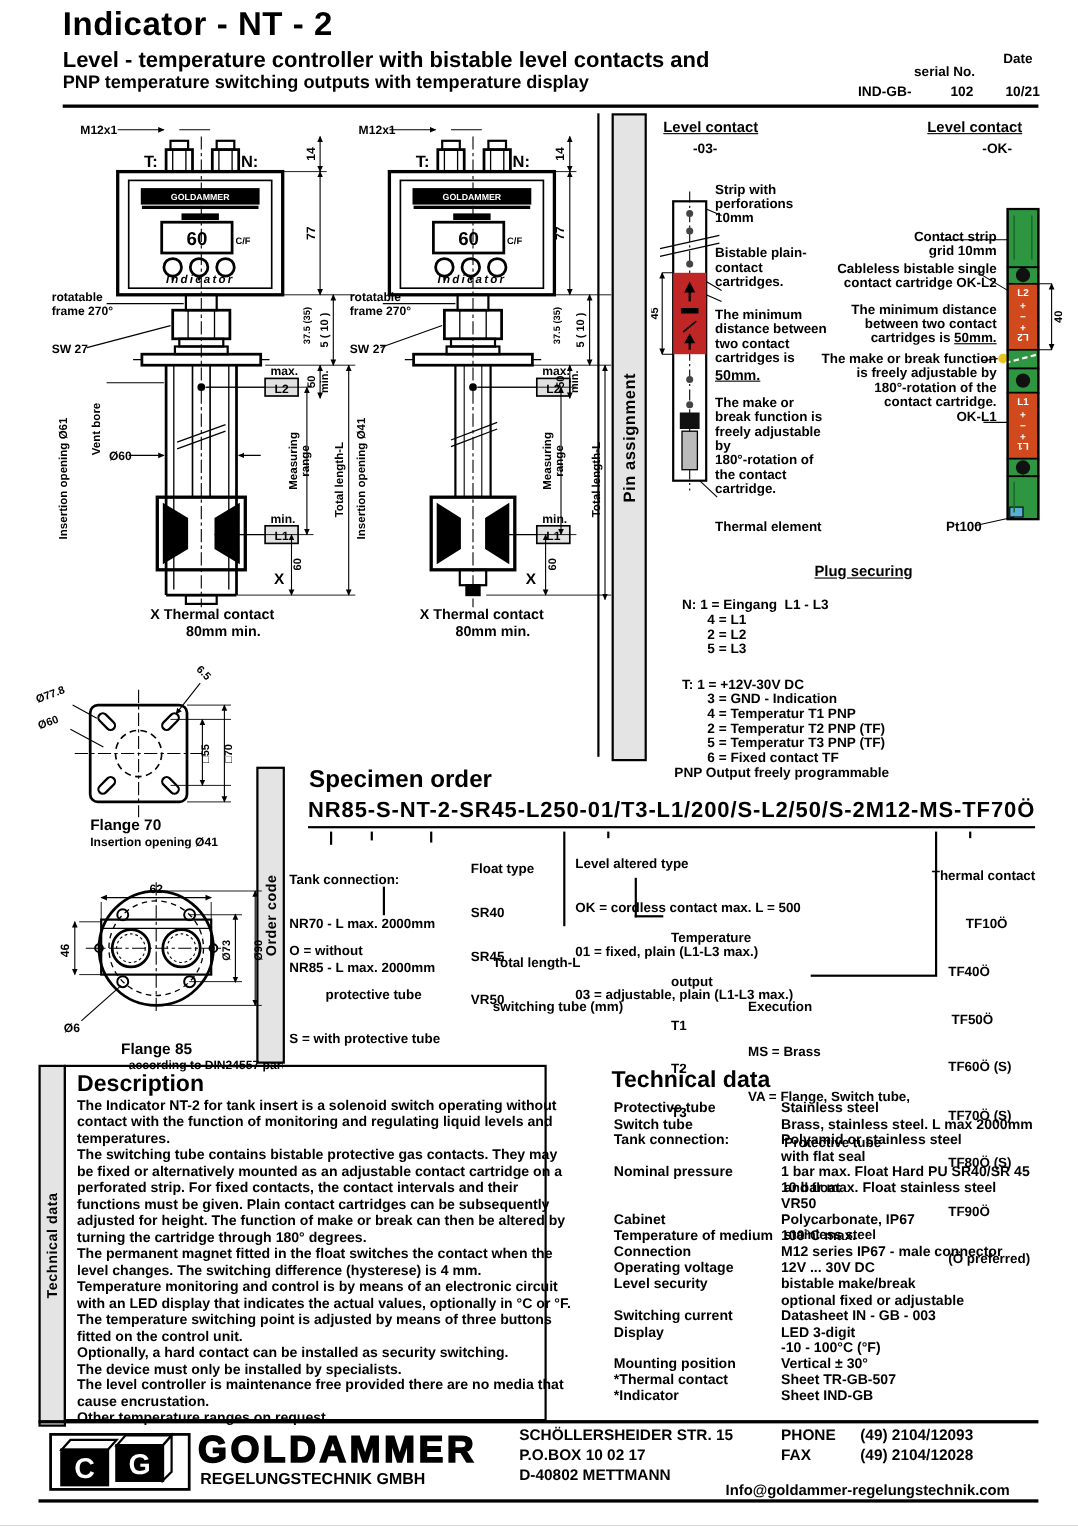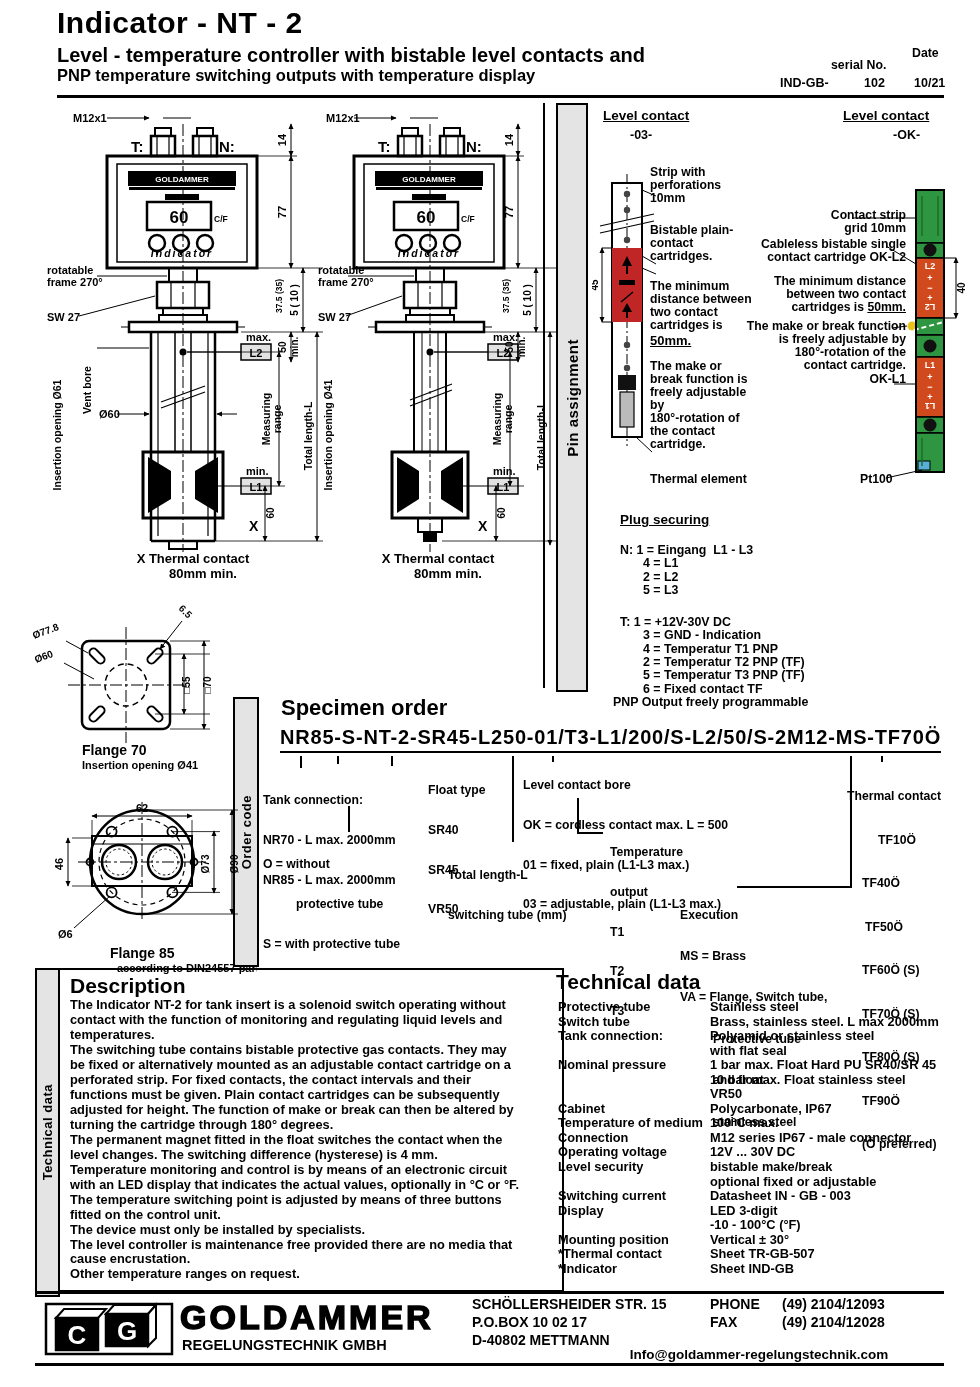"Indicator - NT - 2" .b { text-align: none -> center }
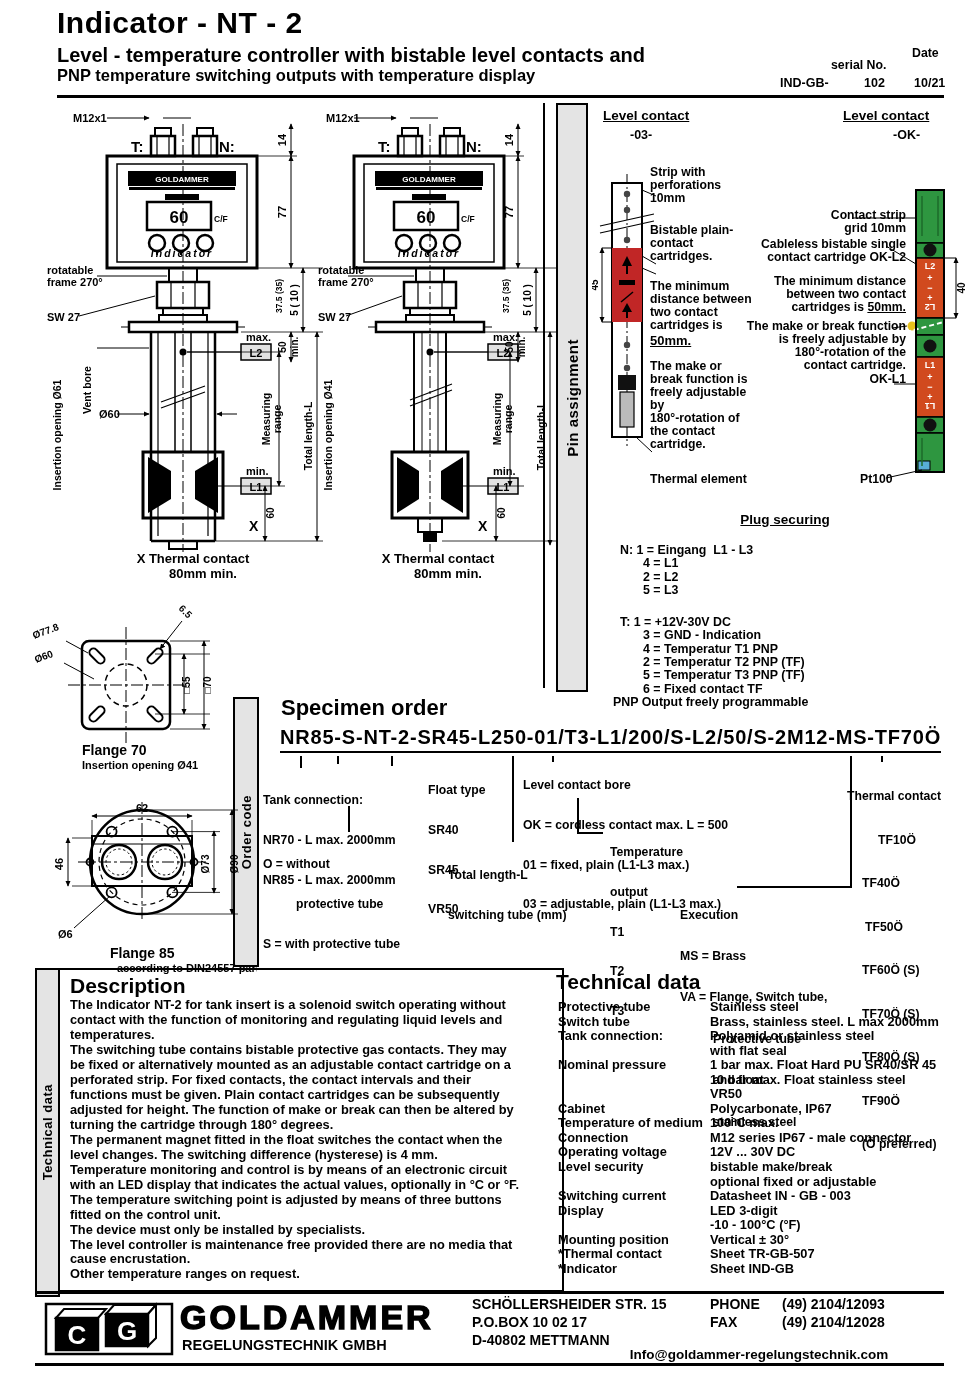"Level contact bore" div { text: contact bore -> altered type }
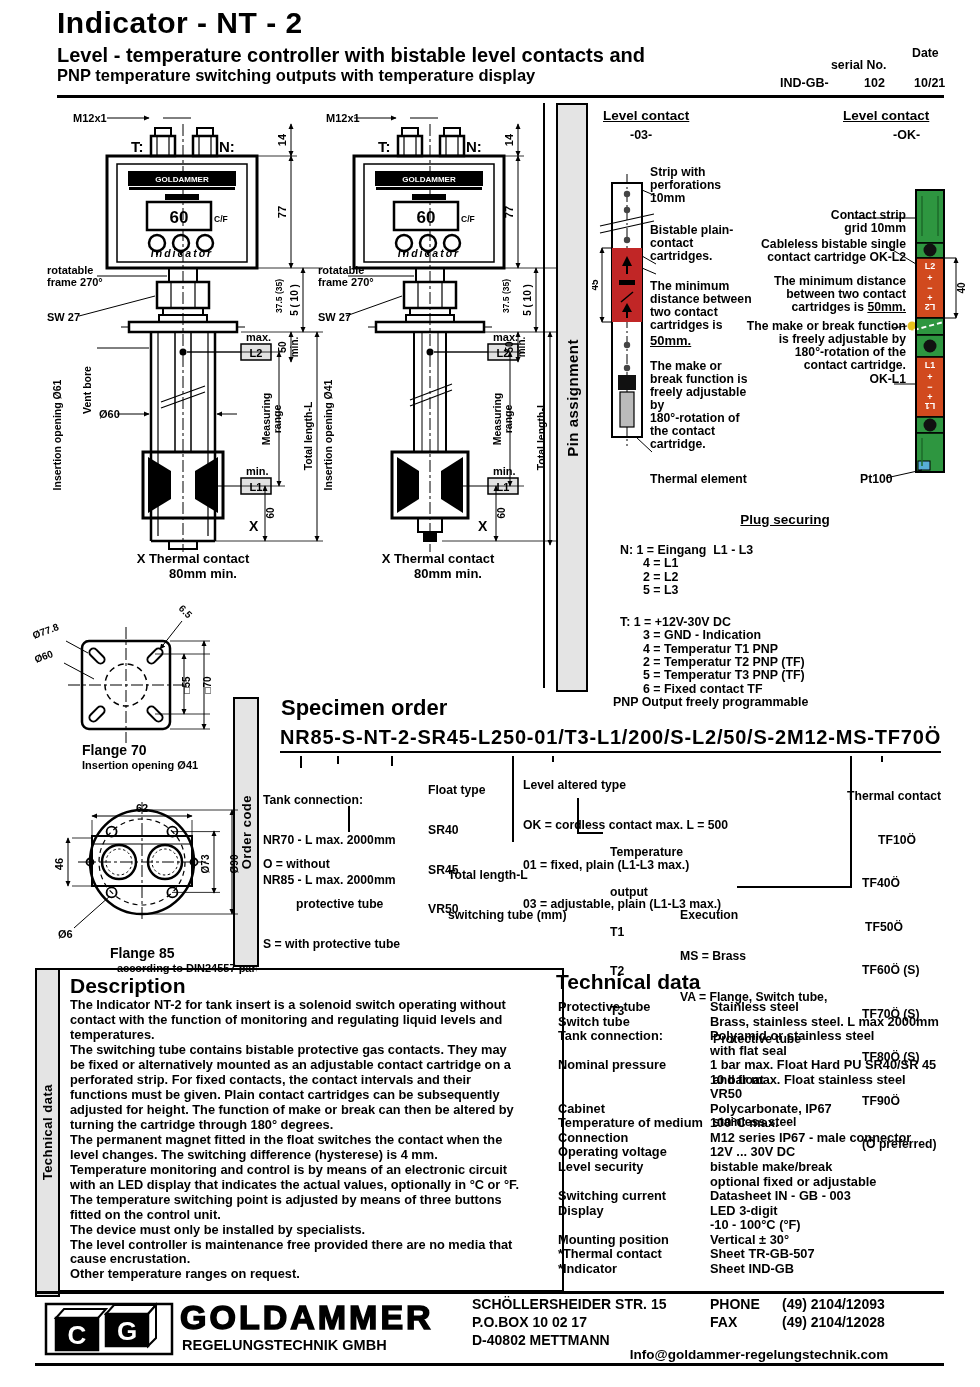"Description" div.desc-box { width: 506px -> 439px }
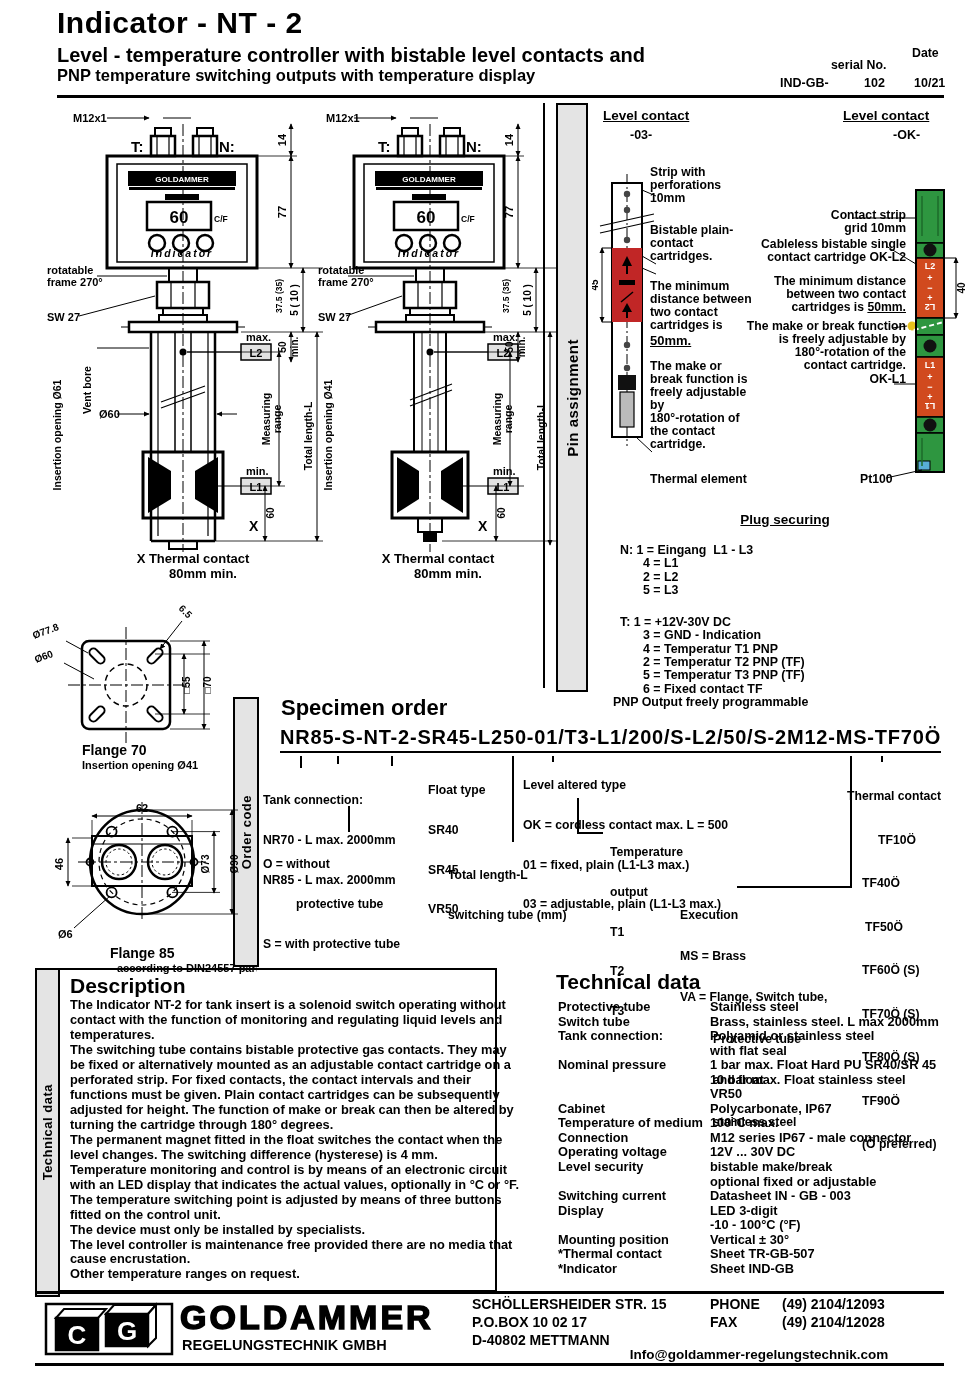"Optionally, a hard contact can" p { html: none -> <p>Optionally, a hard contact can be installed as security switching.</p> }
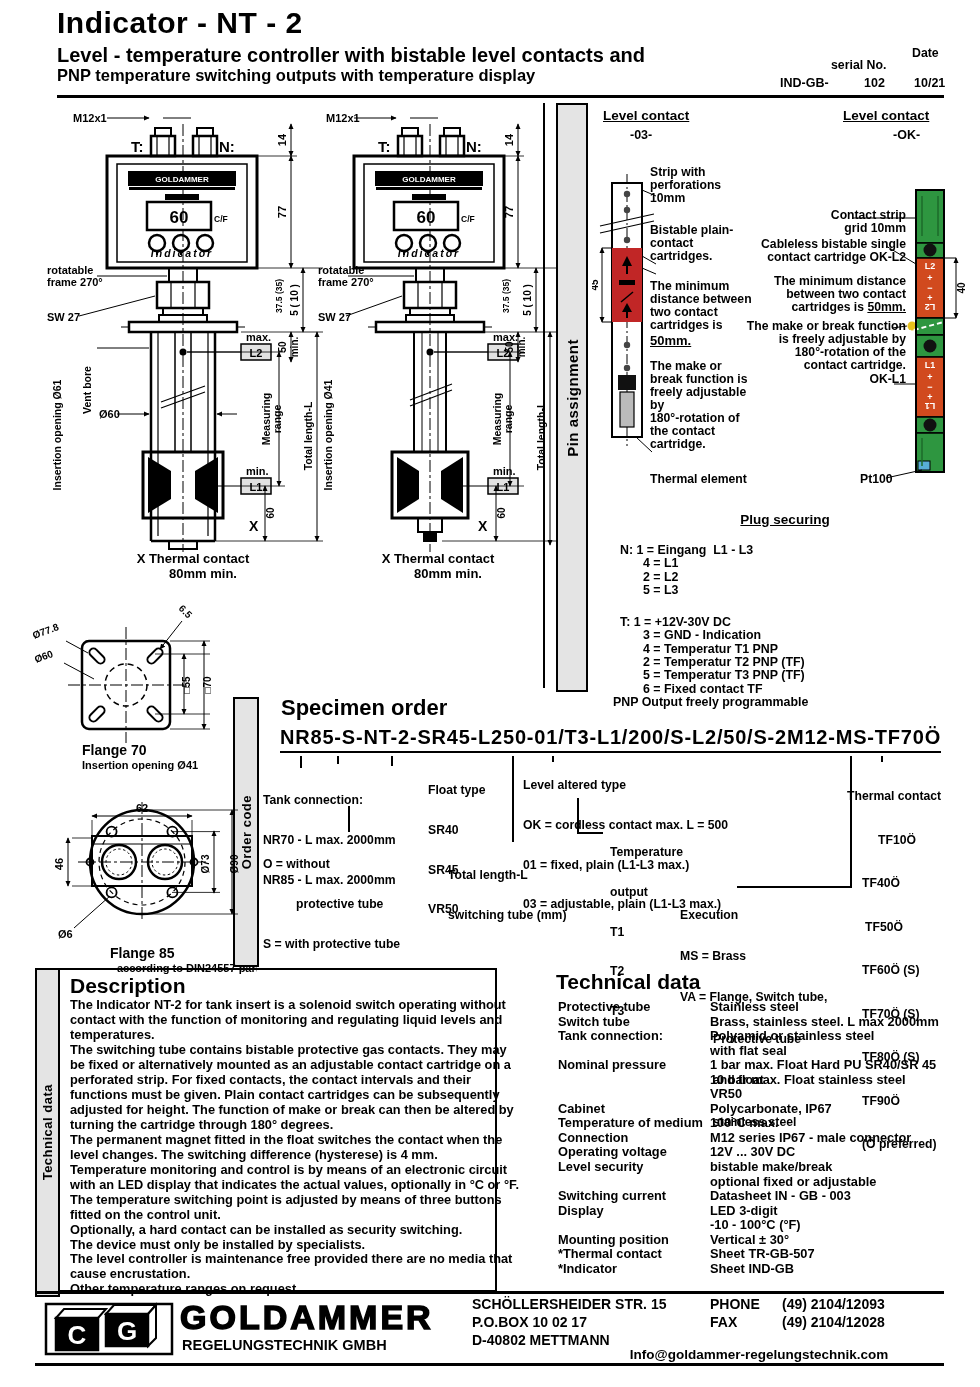"Info@goldammer-regelungstechnik.com" div.abs { text-align: center -> right }
